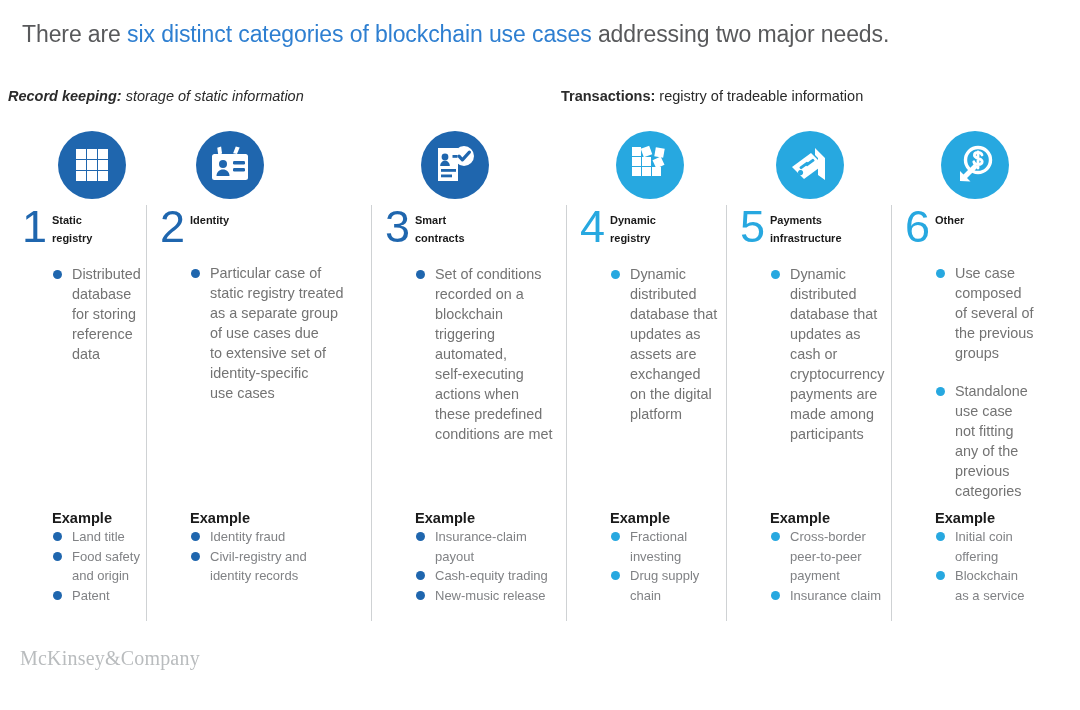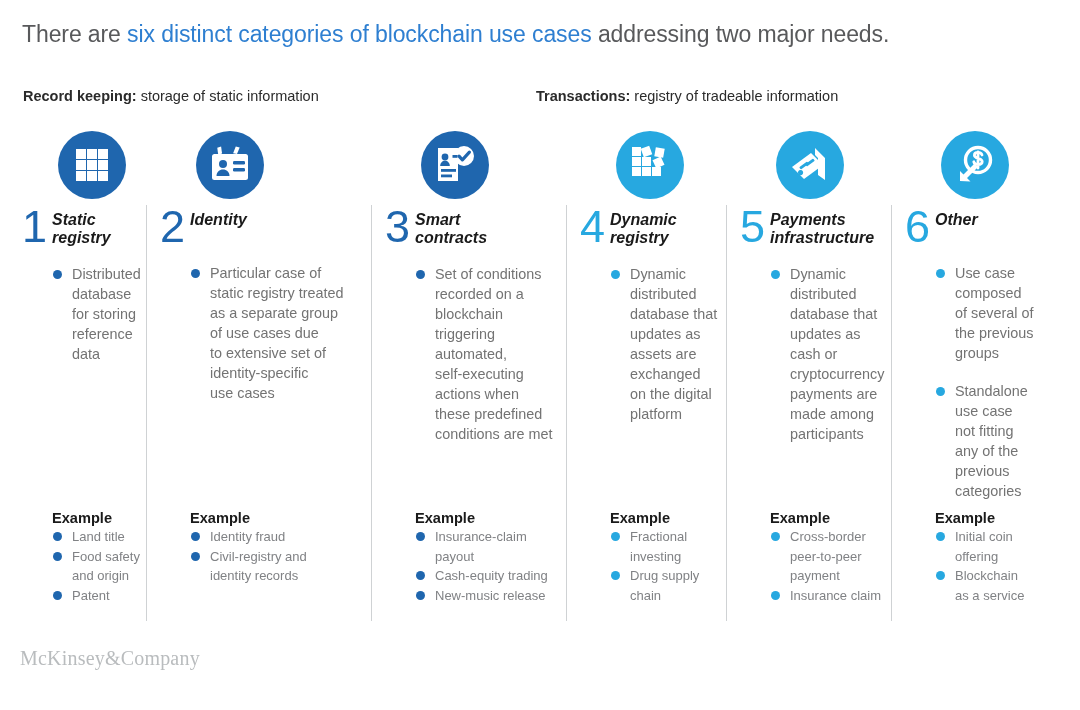"Record keeping: storage of static" #sec-left { font-style: none -> italic; left: 23px -> 8px }
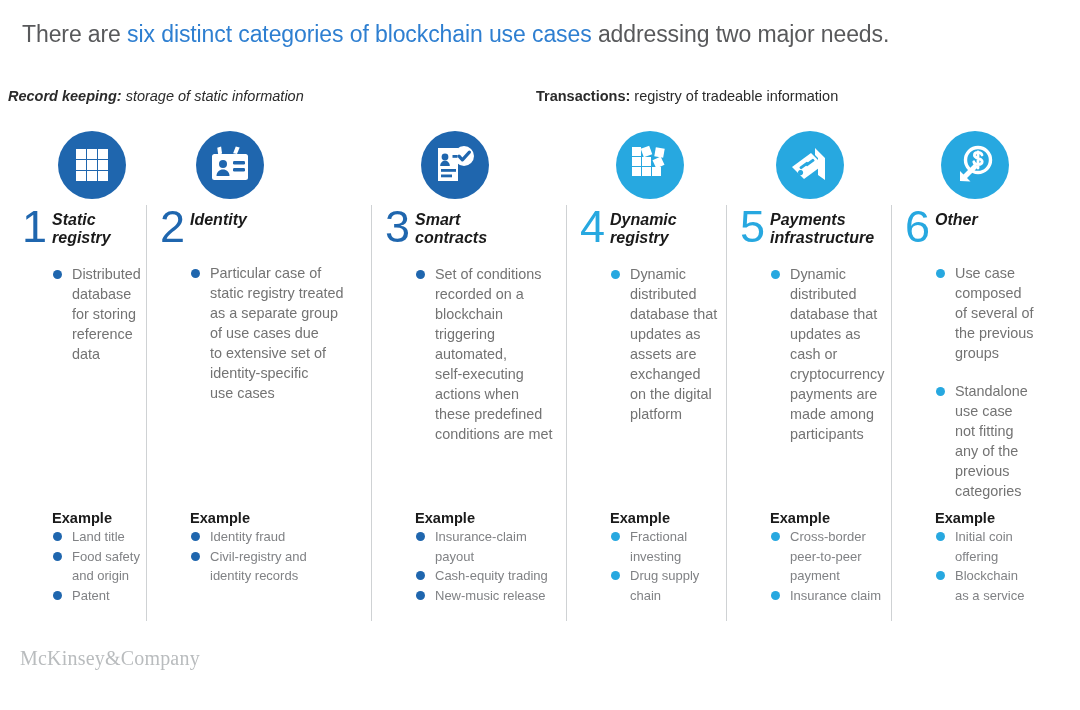"Transactions: registry of tradeable" #sec-right { left: 536px -> 561px }
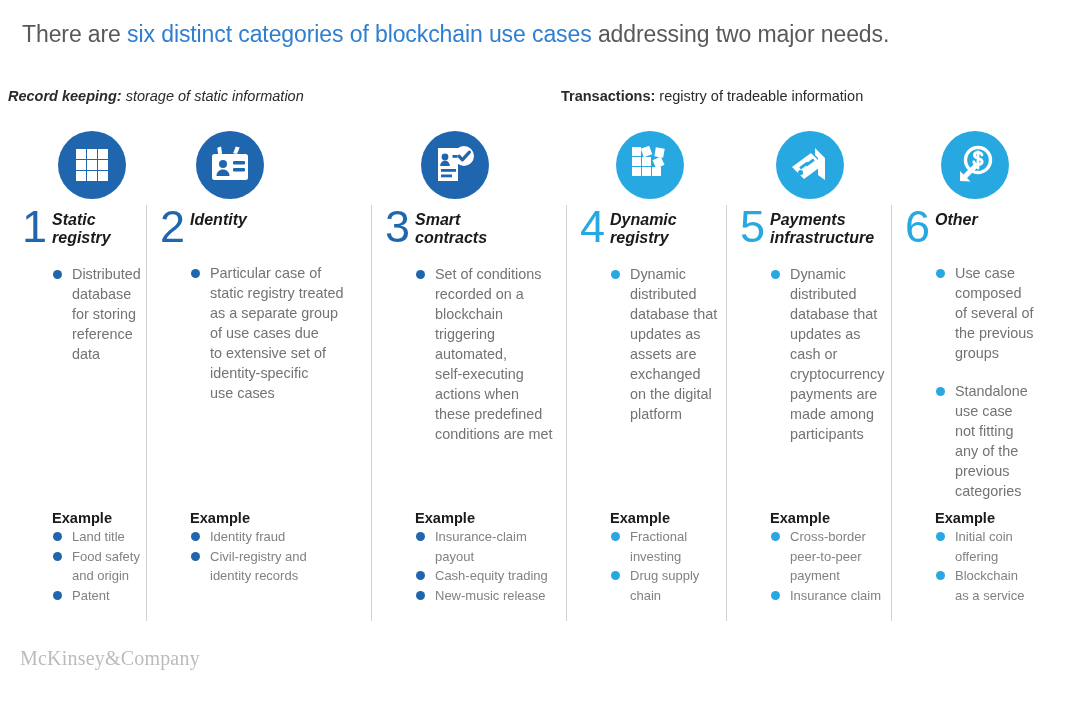"Static" .cat-title { font-size: 16px -> 11px; font-style: italic -> none }
